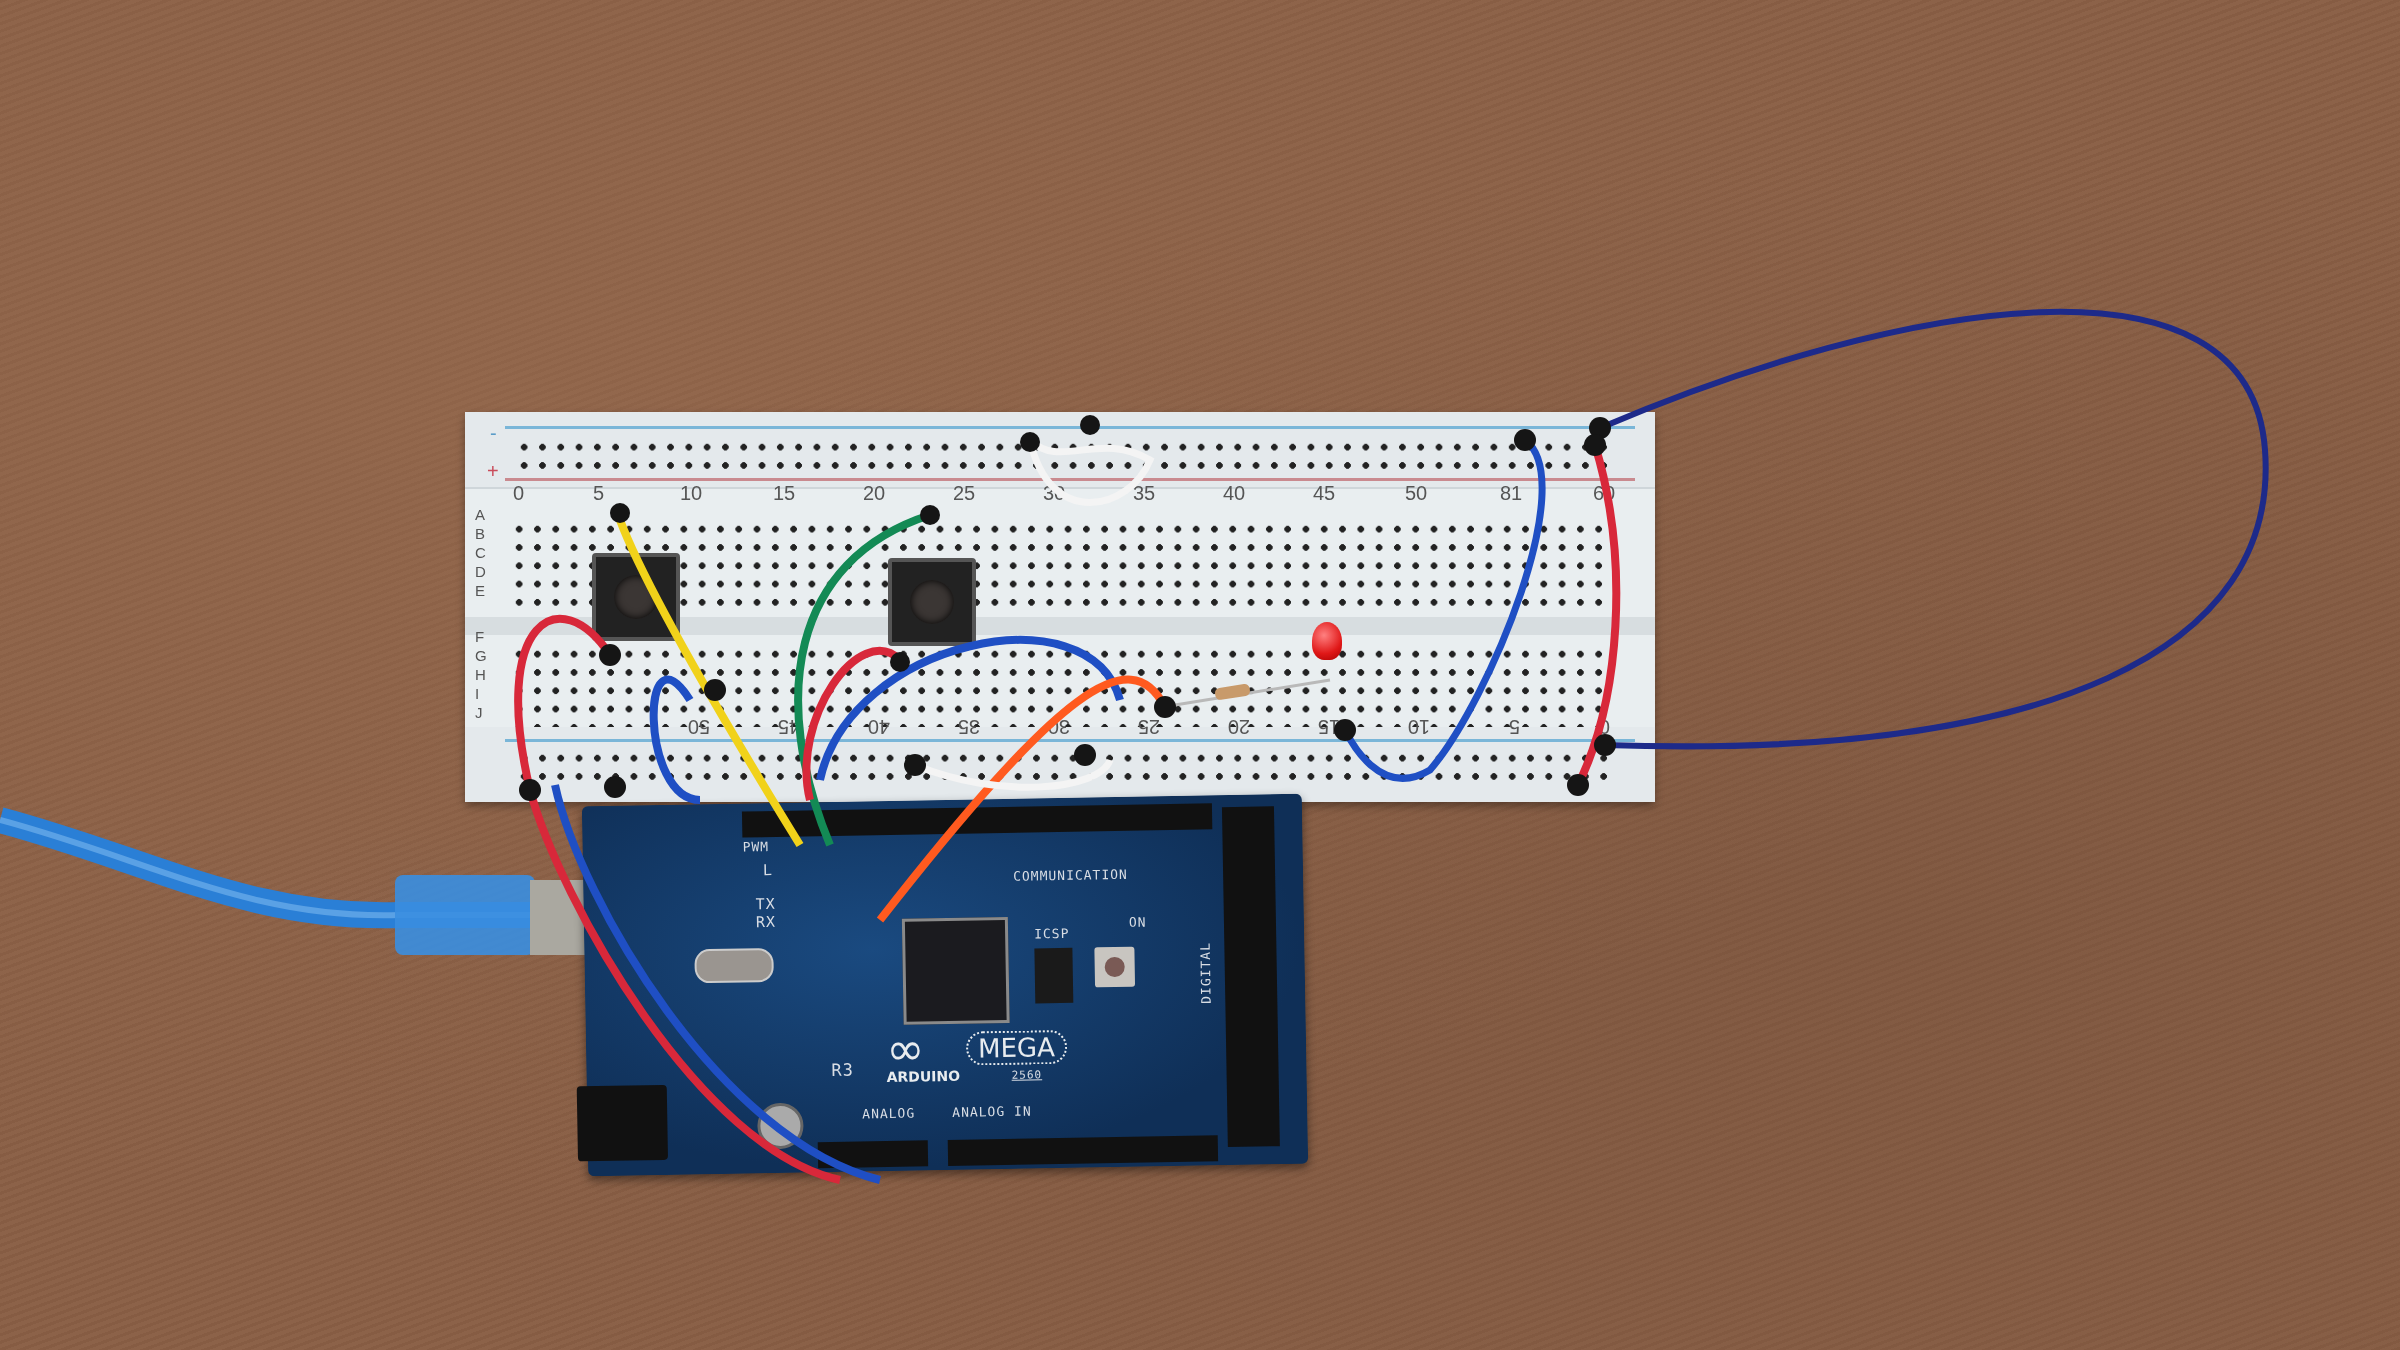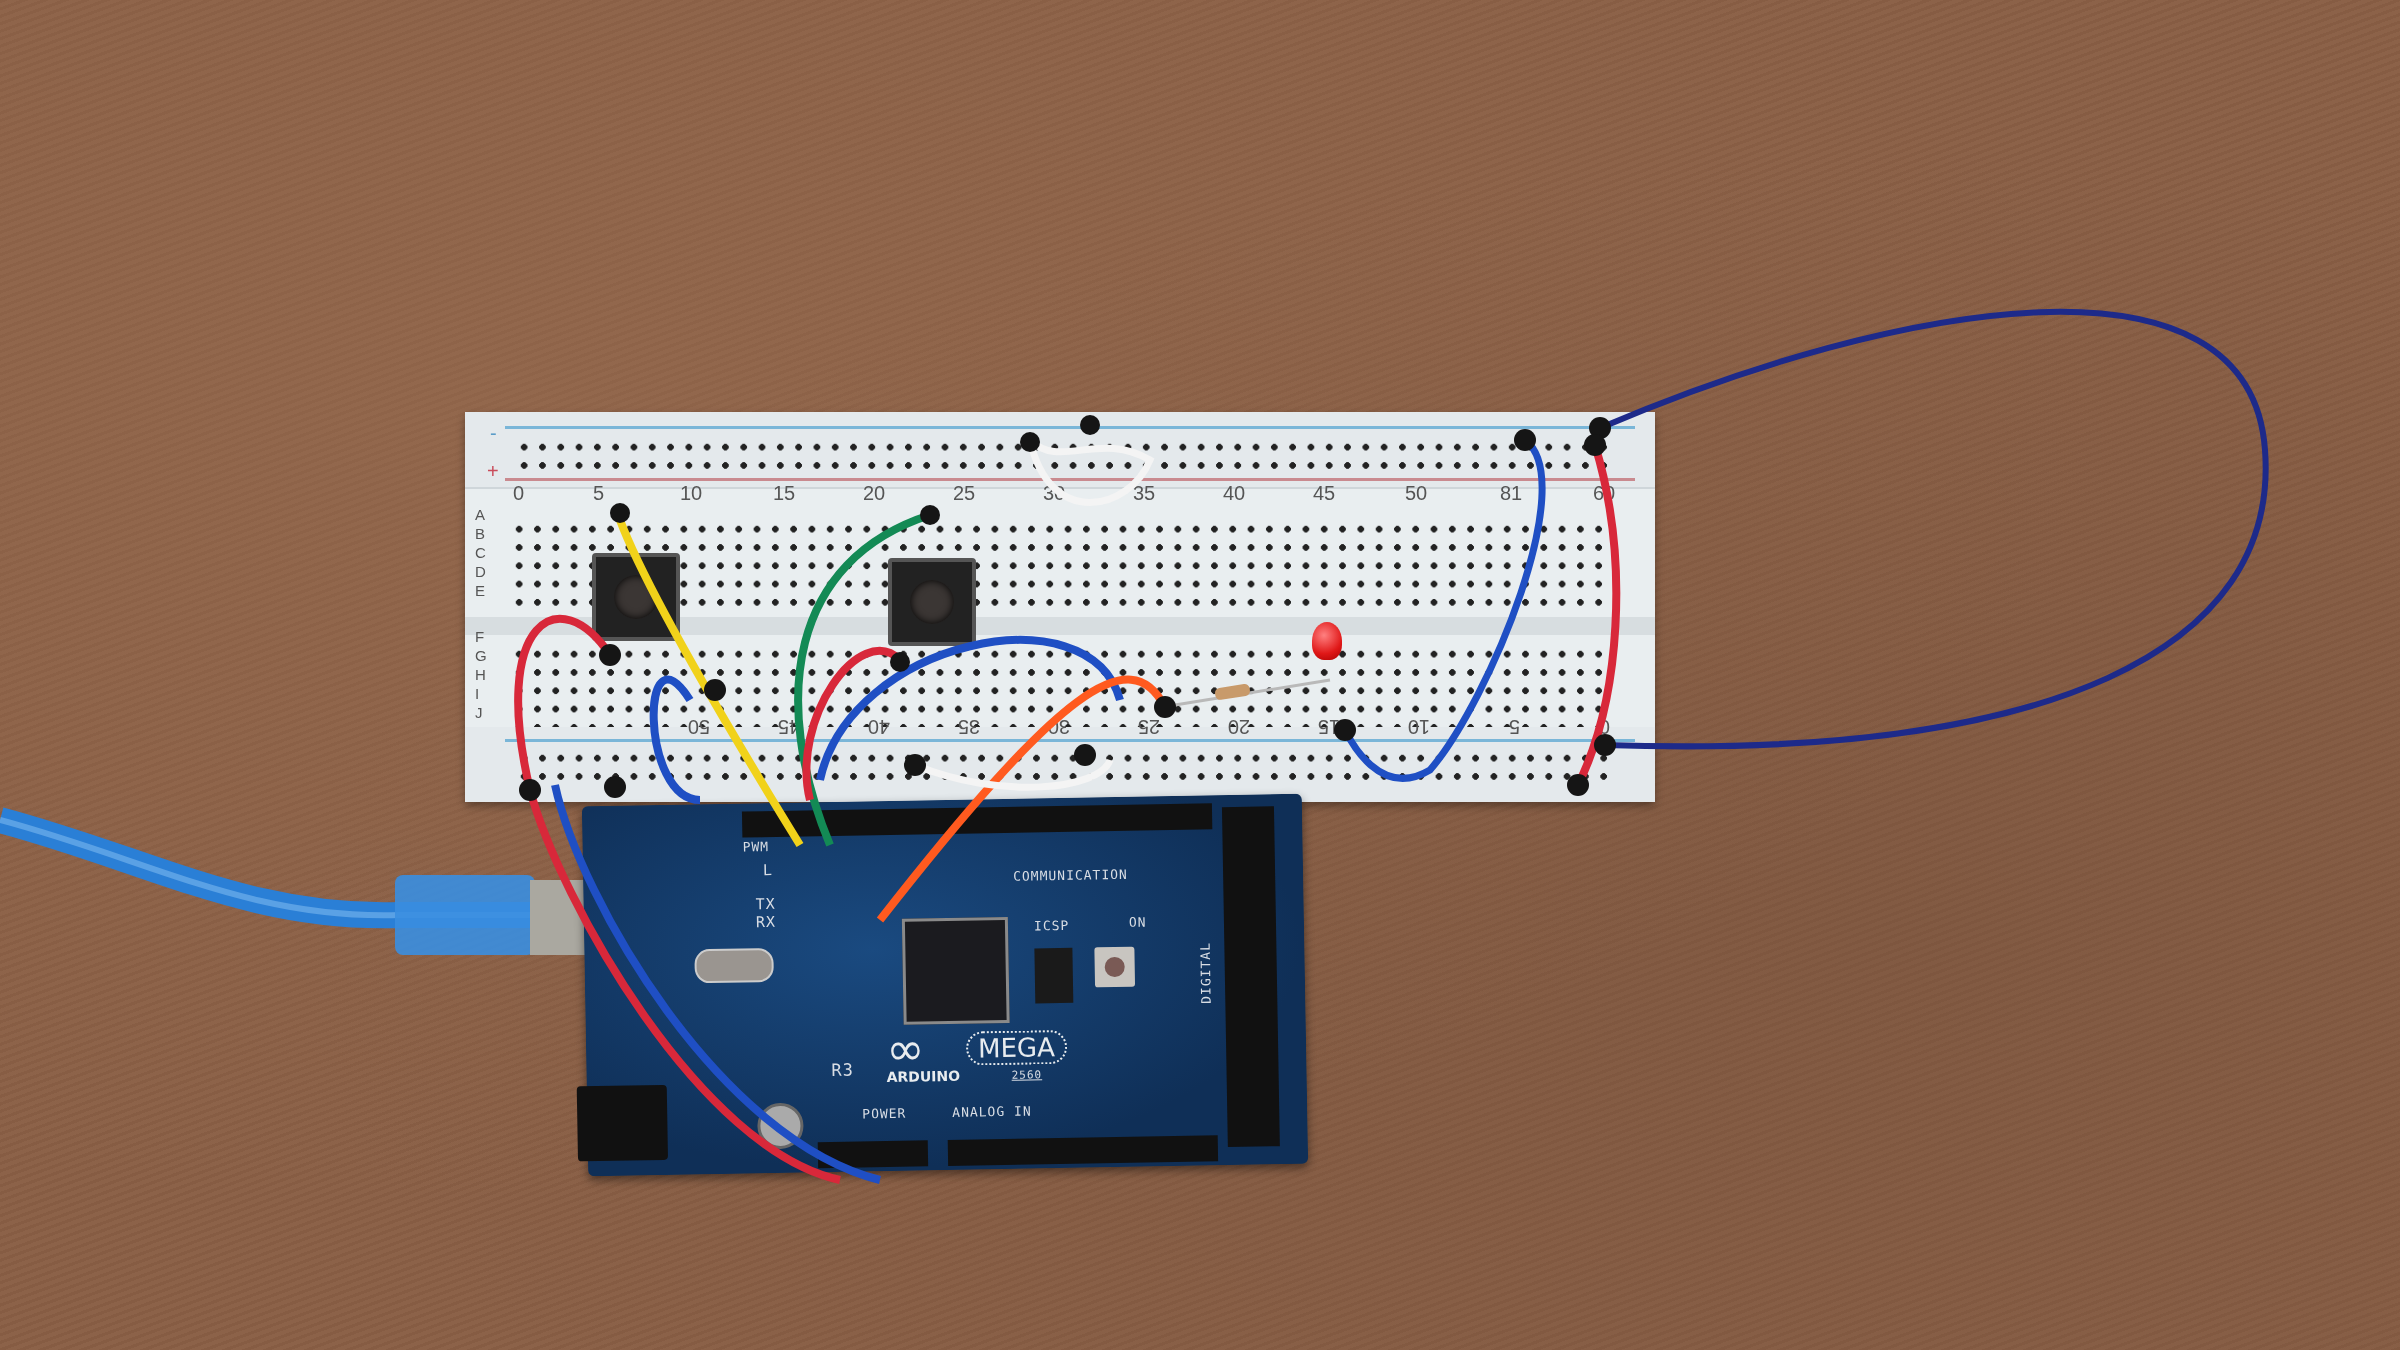"ICSP" span.pcbtxt { top: 120px -> 128px }
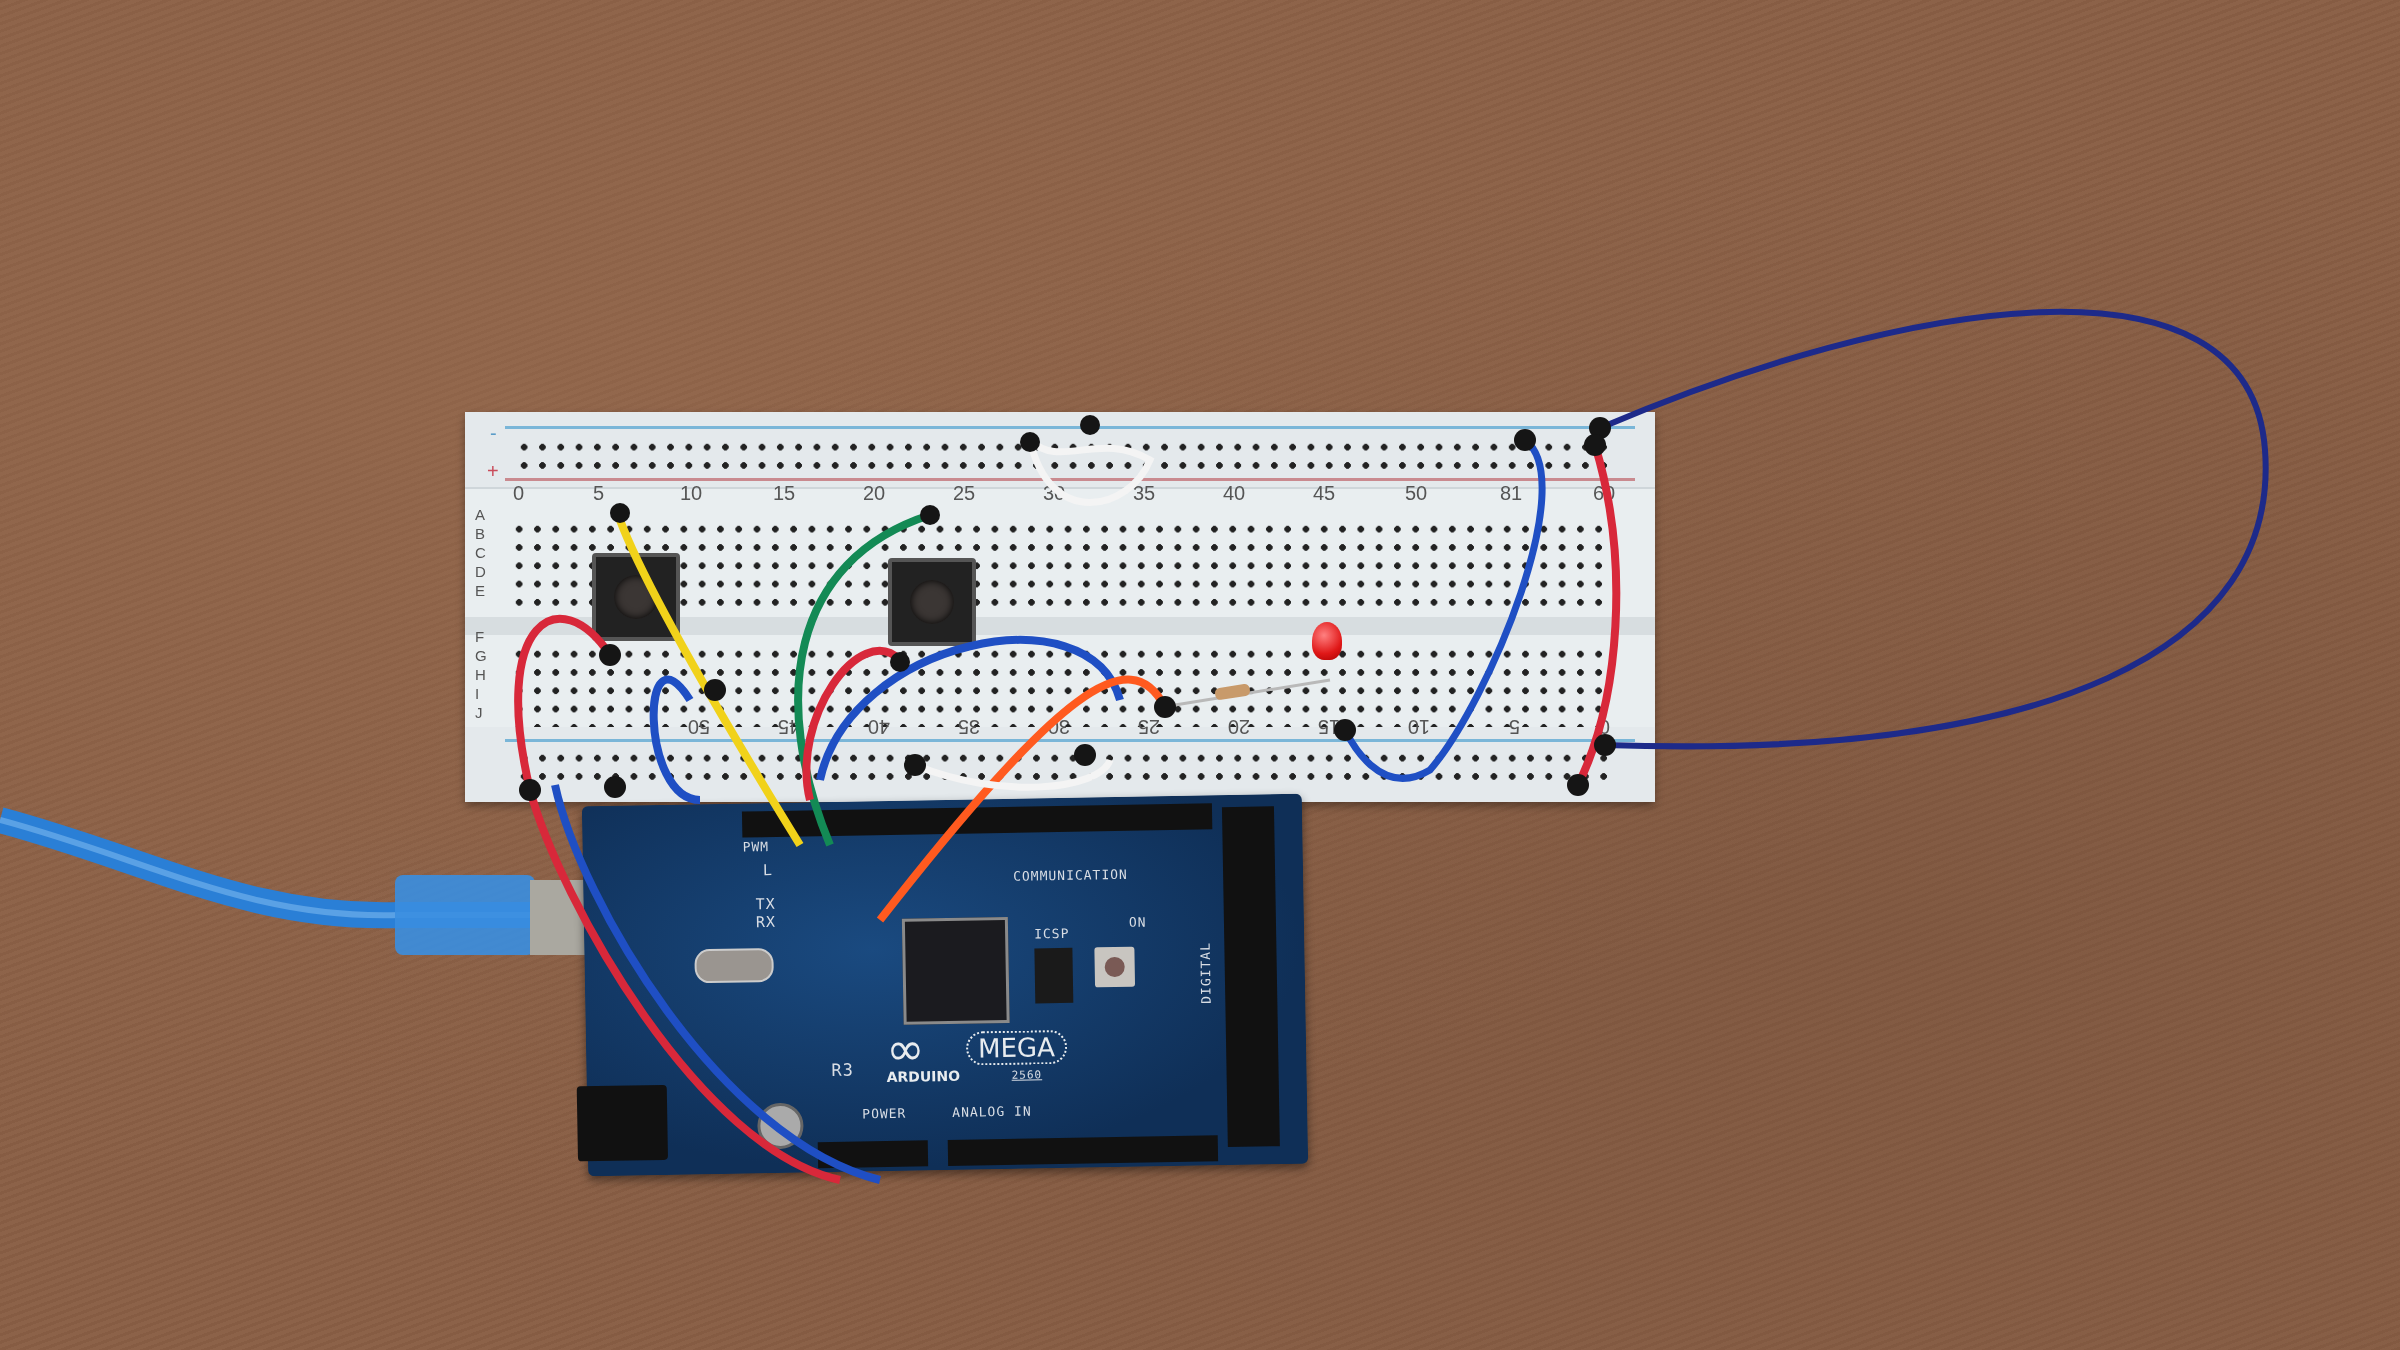"POWER" span.pcbtxt { text: POWER -> ANALOG }
